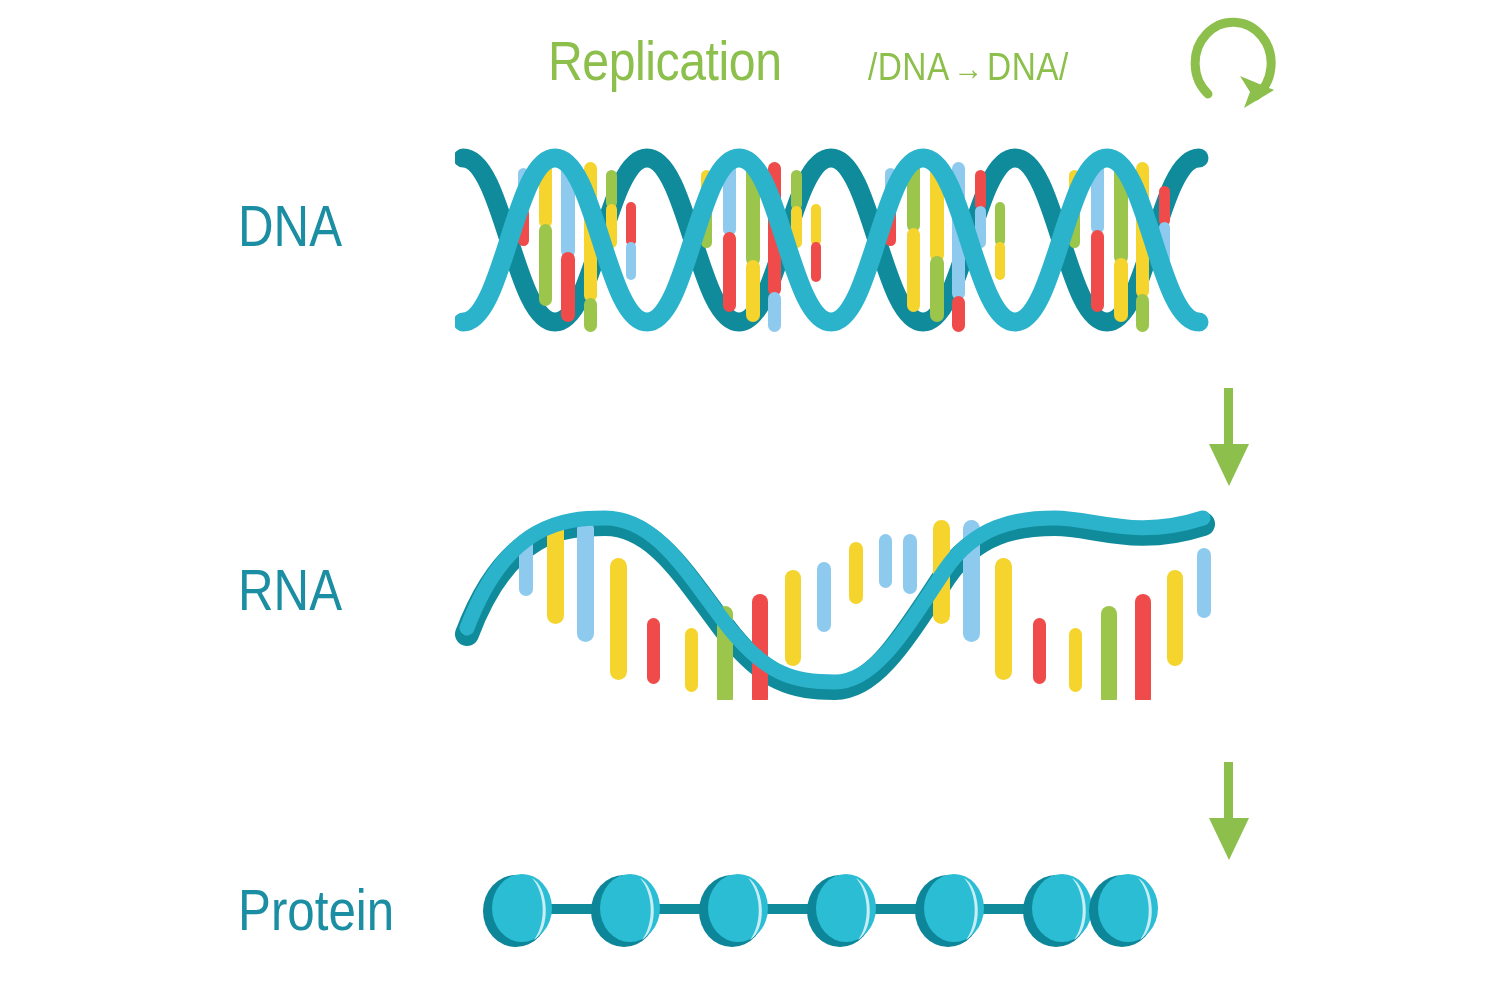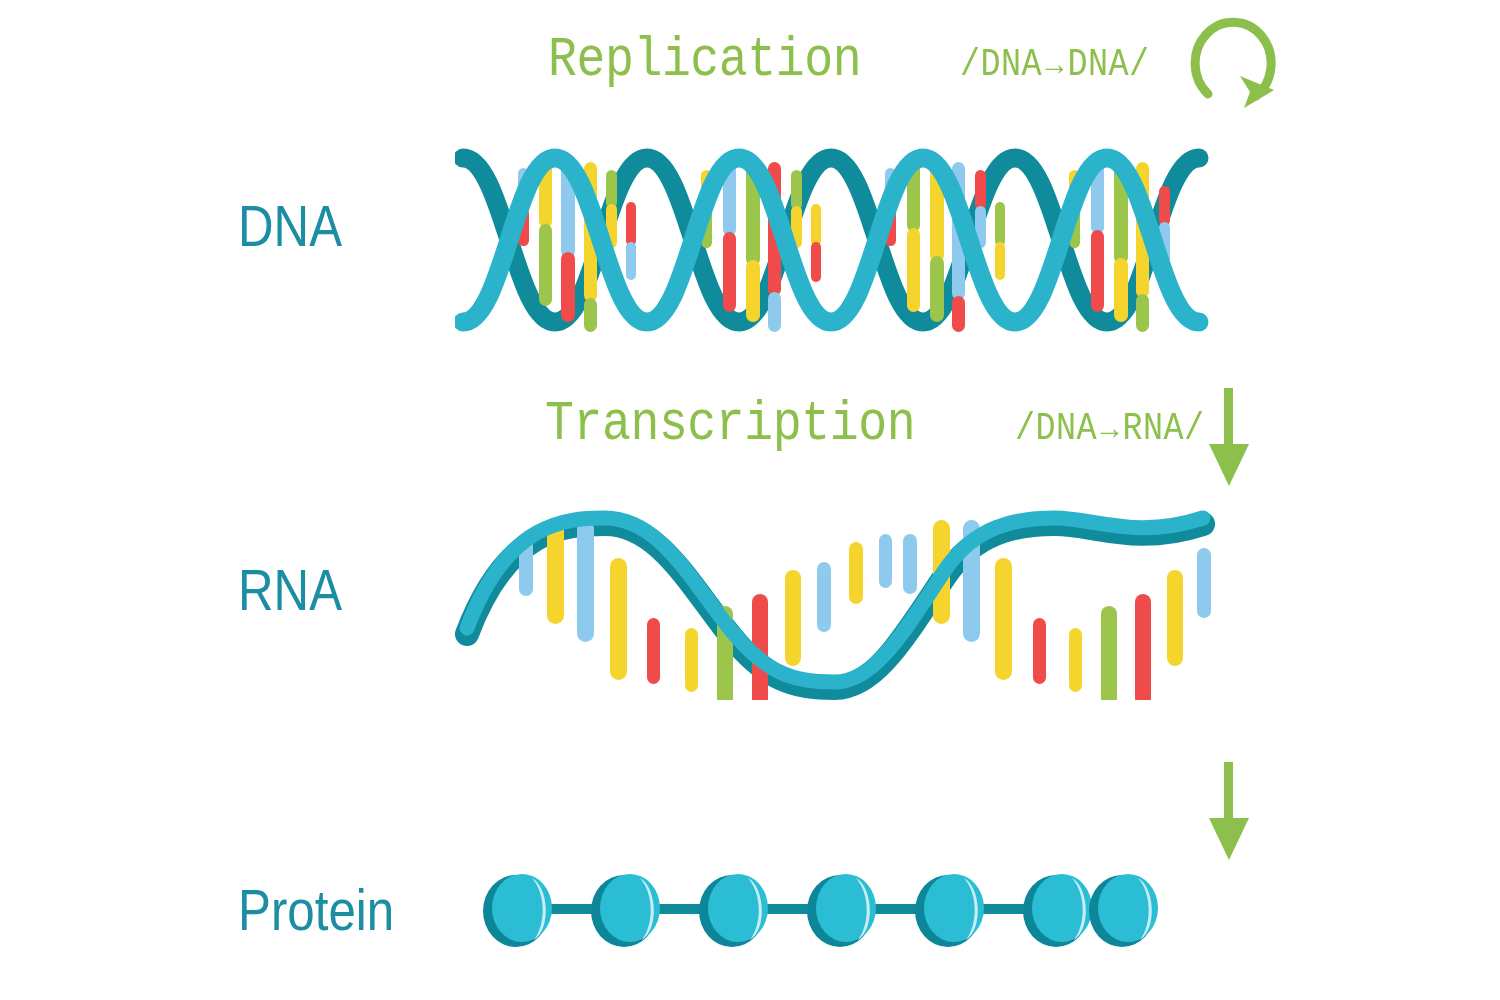"Replication" .step-row { font-family: Liberation Mono, monospace -> none }
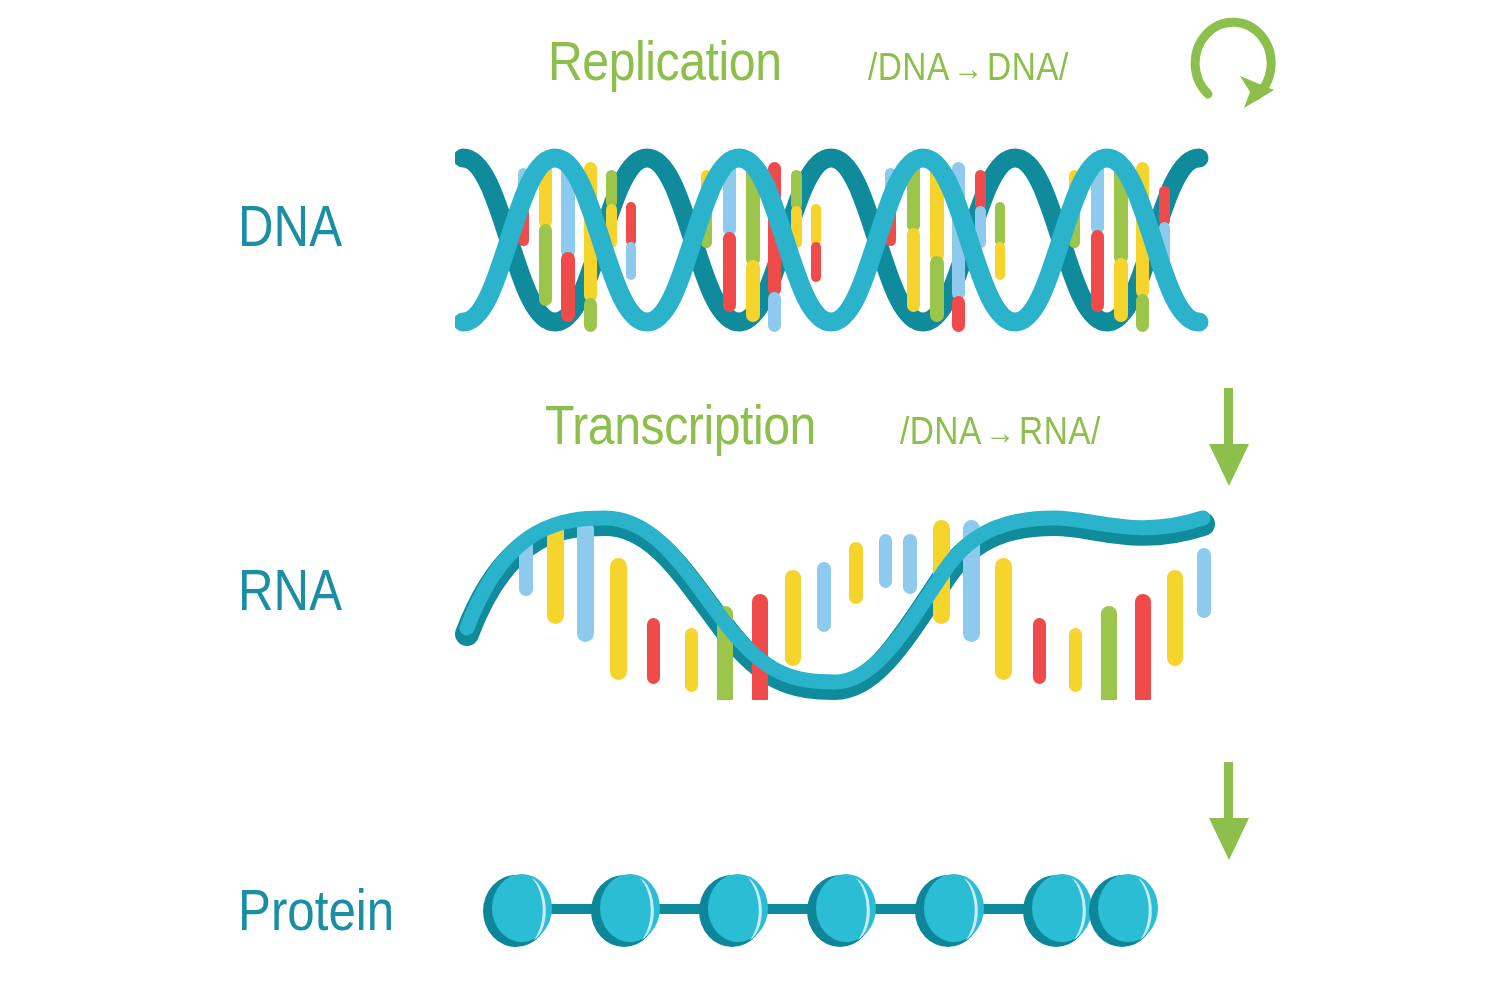"Transcription" div.step-row { html: <div> <span>Transcription</span> <span></span> <span> <span>/DNA</span><span>→</span><span>RNA/</span> </span> </div> -> none }
